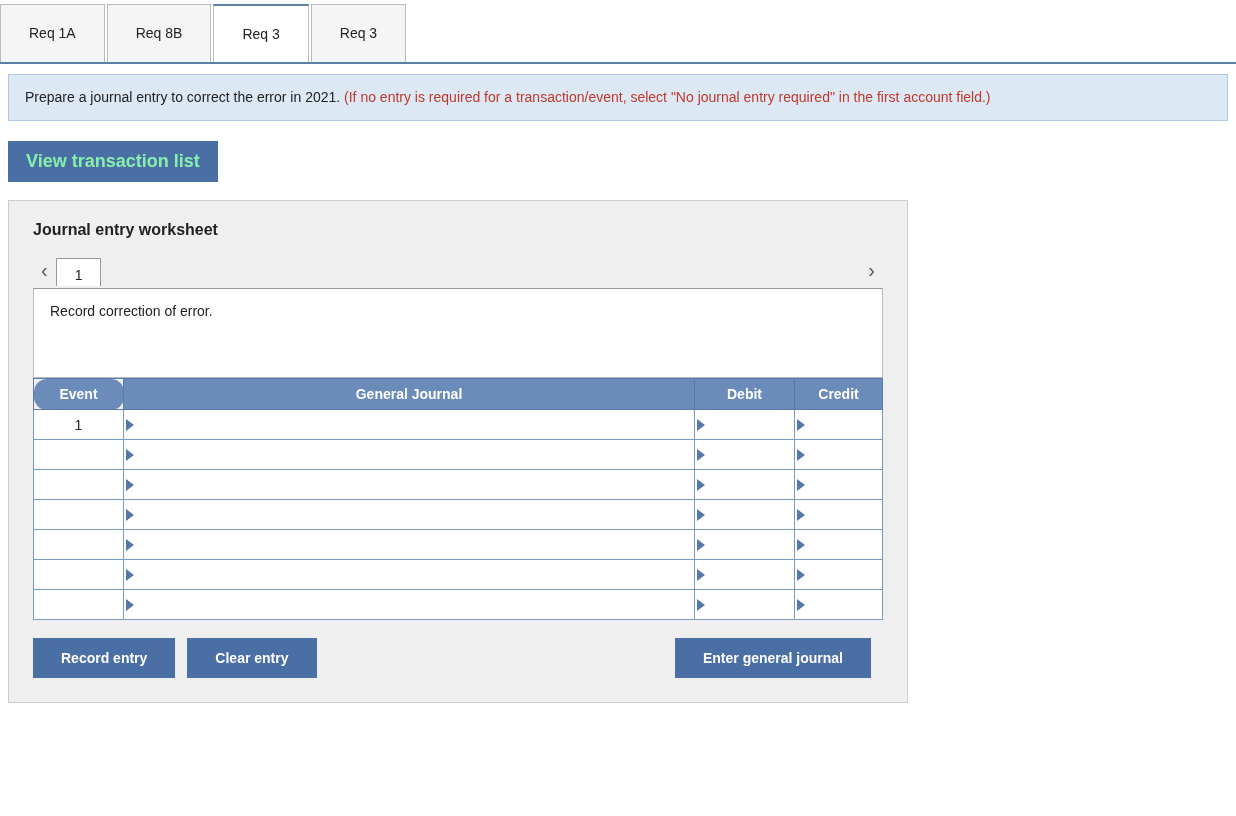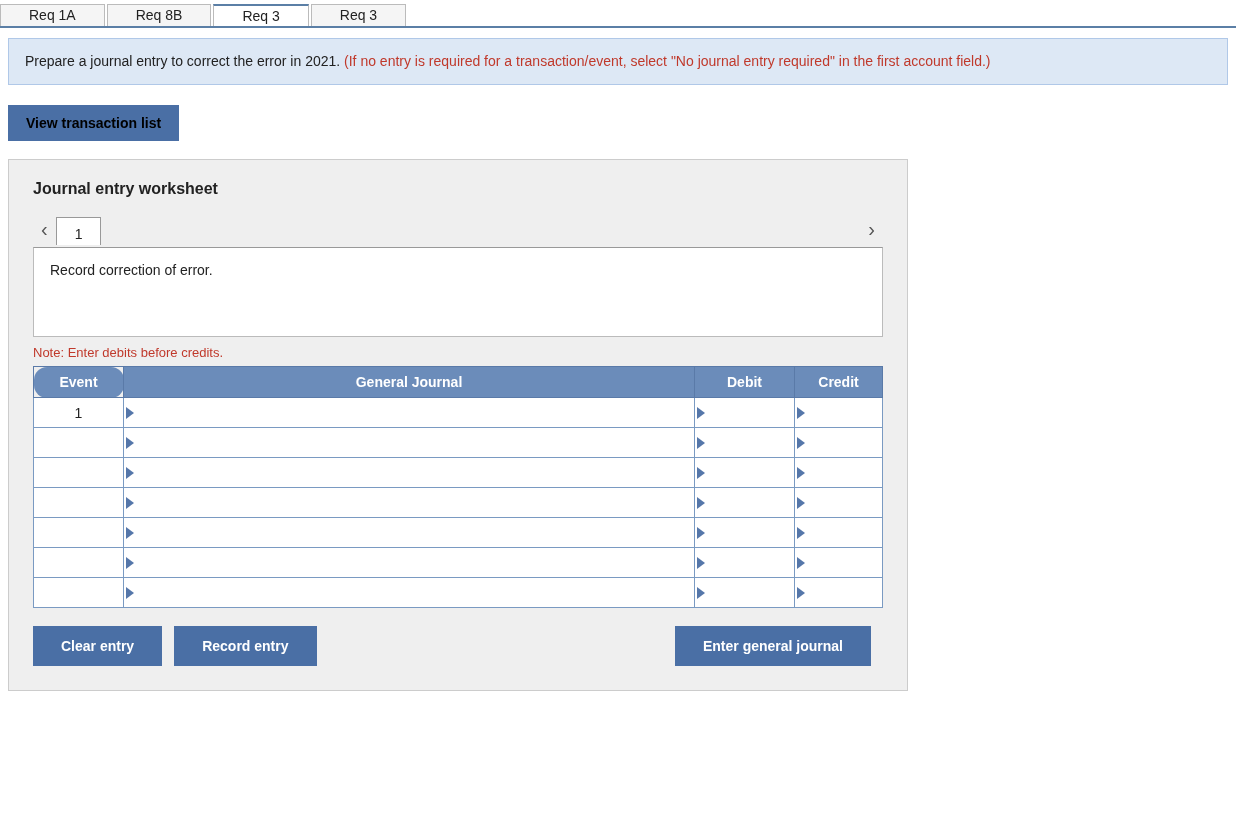"Req 1A" .tab { padding: 2px 28px -> 20px 28px }
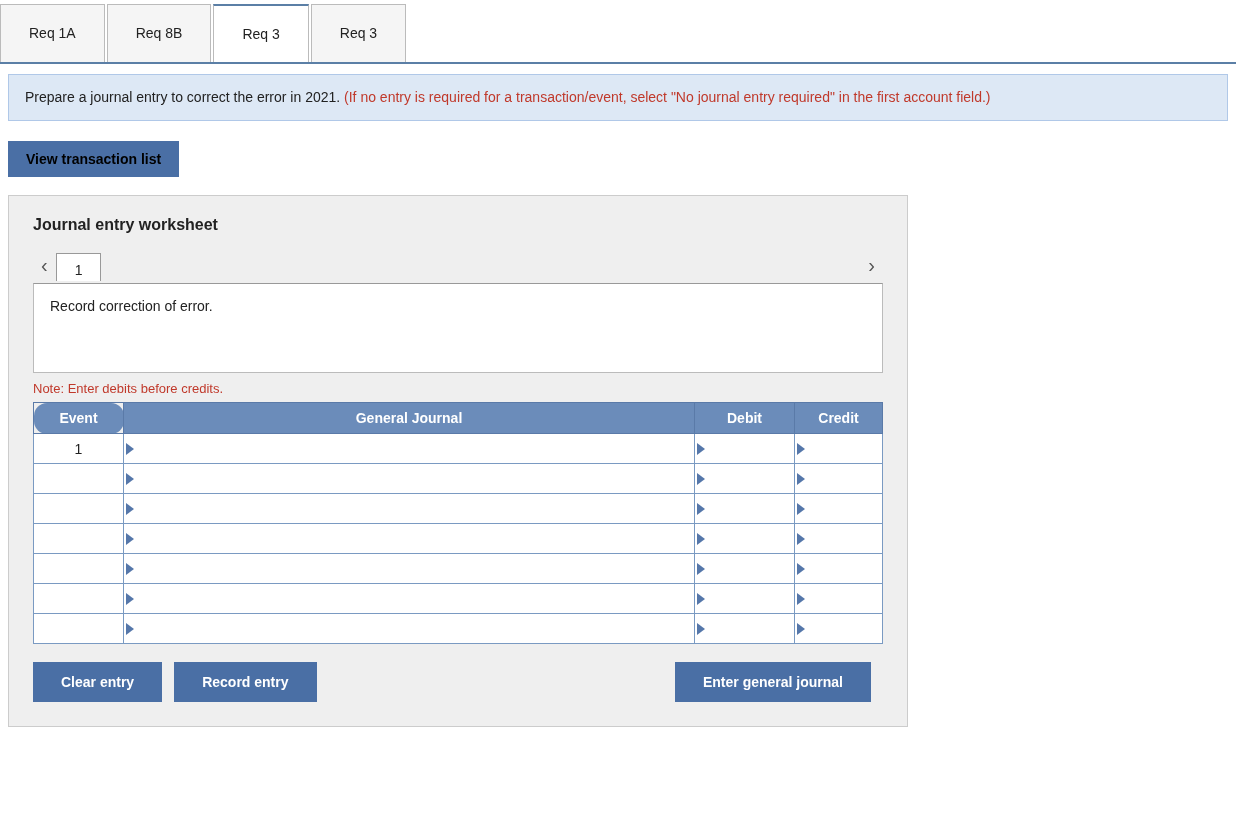"View transaction list" .view-transaction-btn { color: #000000 -> #86efac; font-size: 14px -> 18px }
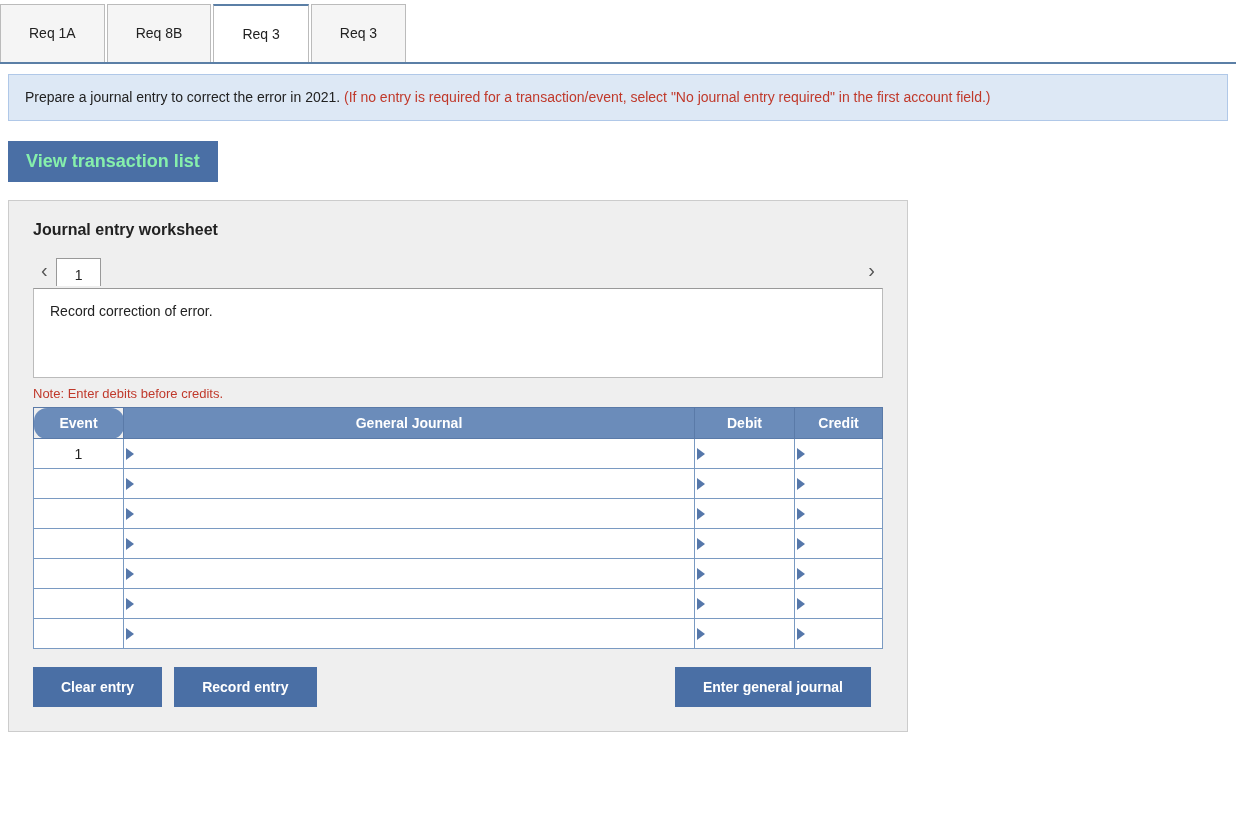"Note: Enter debits before credits." div.note-text { html: <div>Note: Enter debits before credits.</div> -> none }
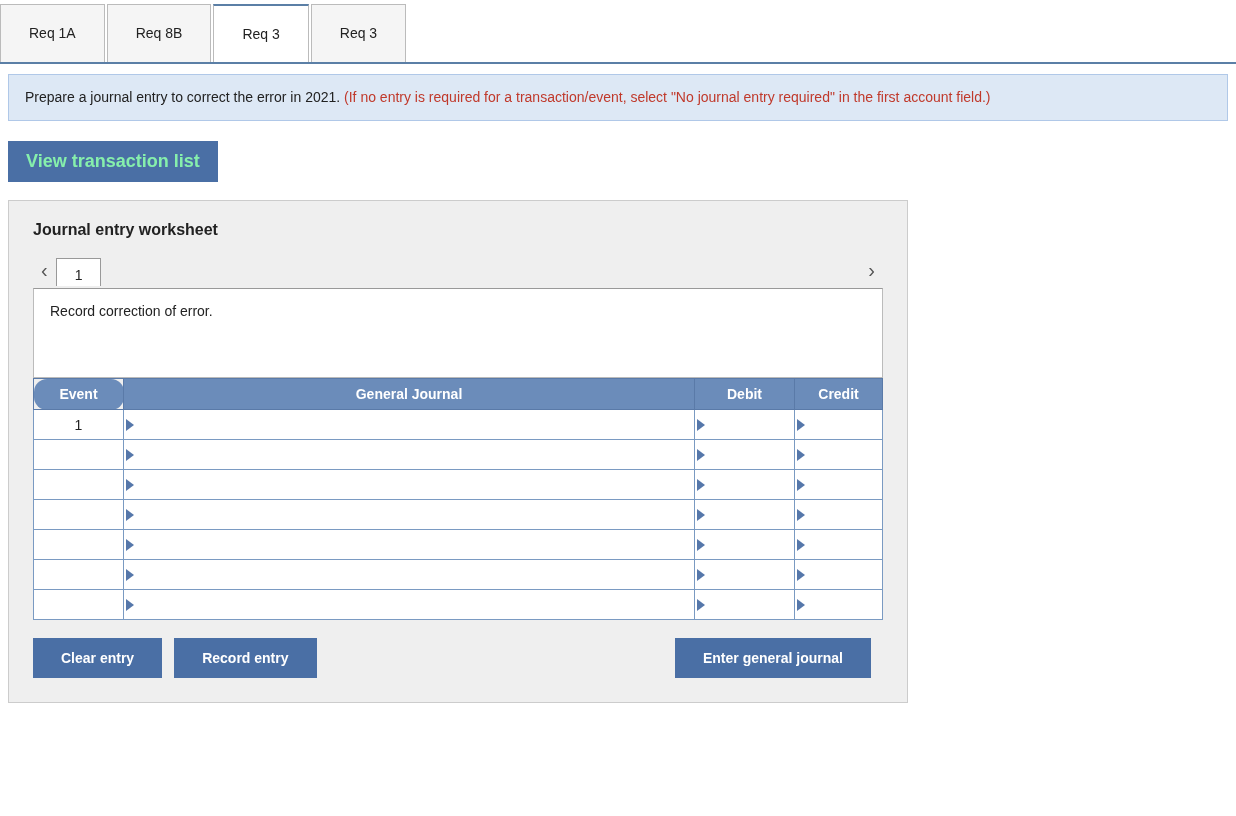"Clear entry" button.action-btn { order: before "Record entry" -> after "Record entry" }
